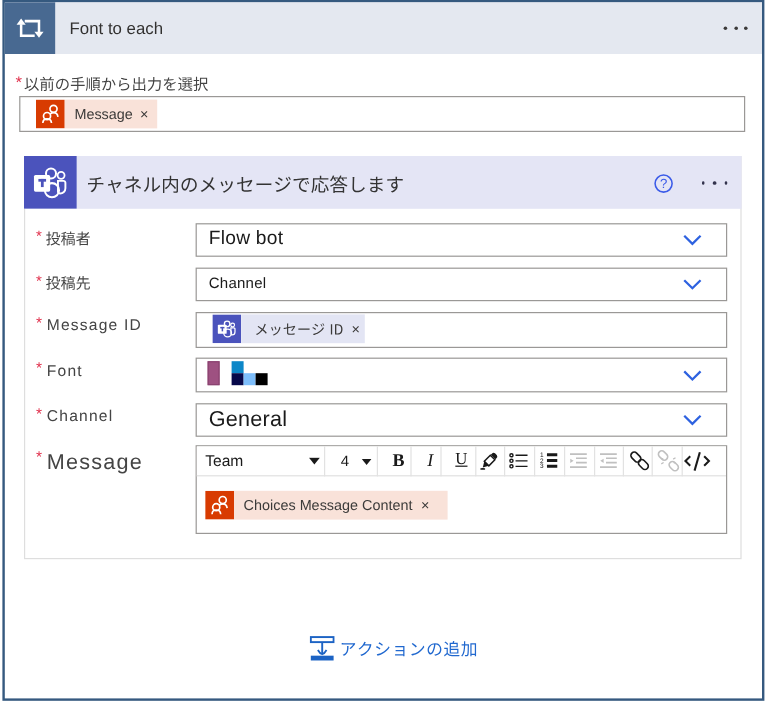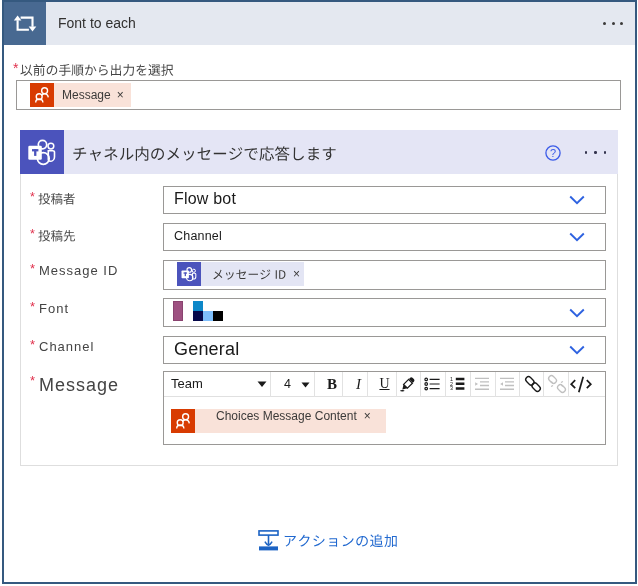"Choices Message Content" div { align-items: none -> center; padding: 0 15px 0 21px -> 0 15px 0 8px }
